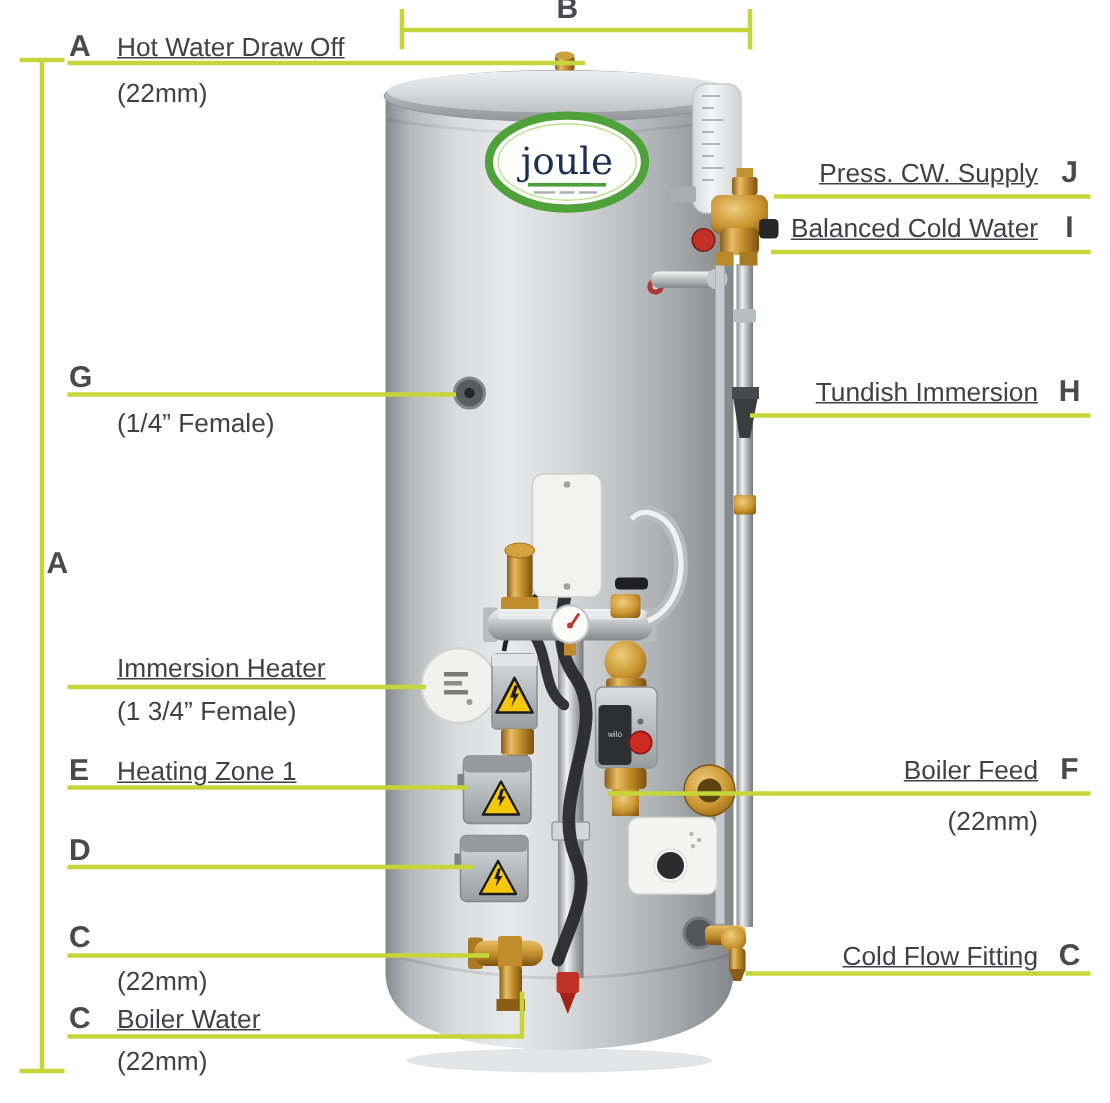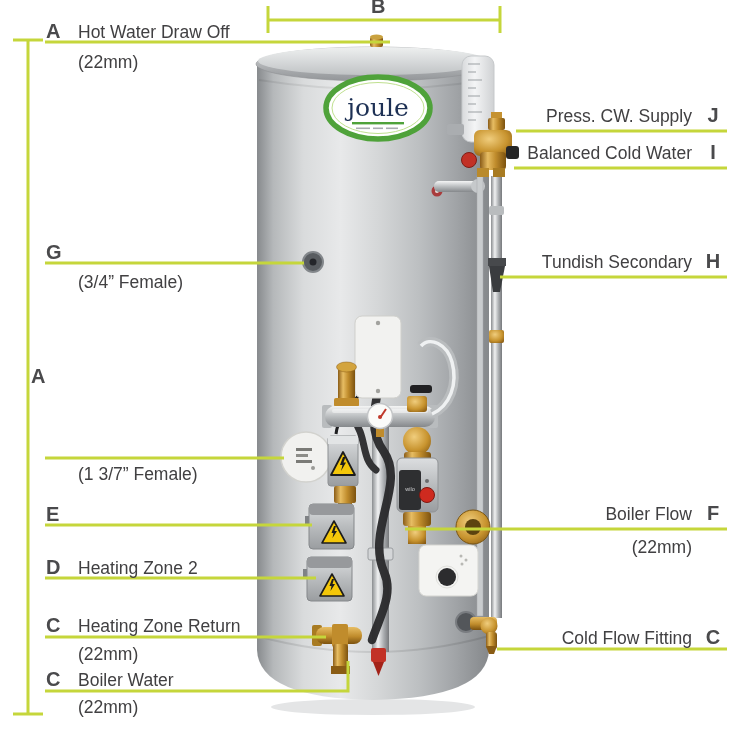"Hot Water Draw Off" .ttl { text-decoration: none -> underline }
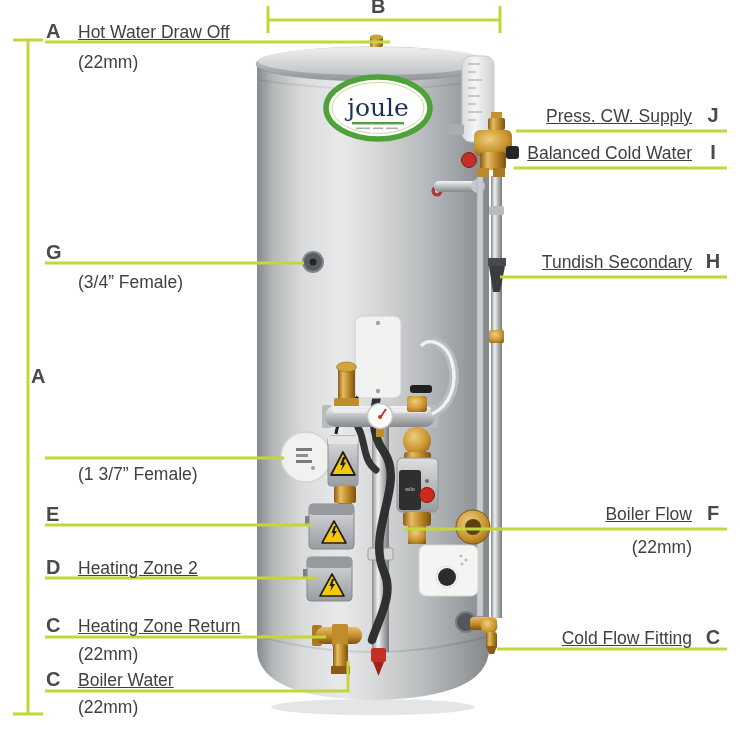"Tundish Secondary" span.ttl { text: Secondary -> Immersion }
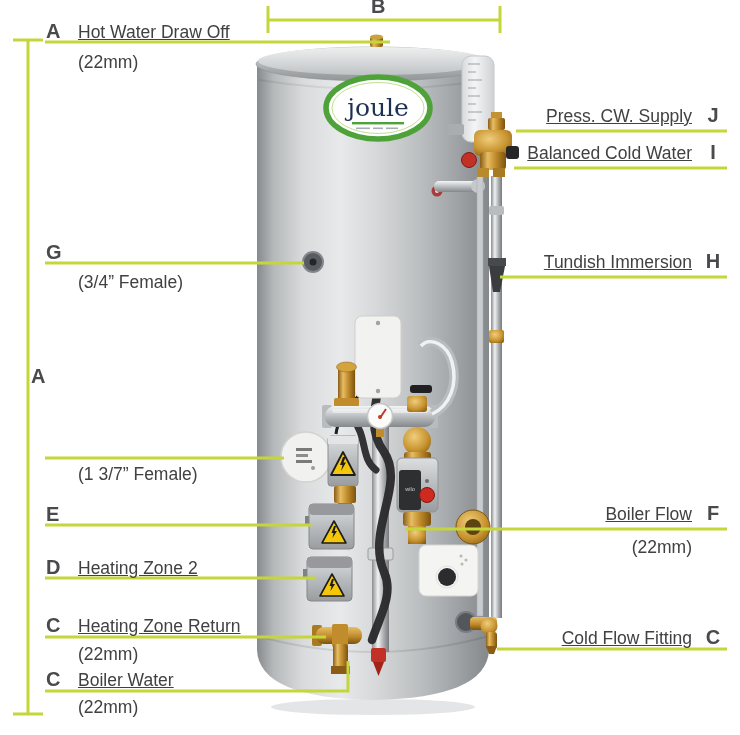"(3/4” Female)" div.sub { text: 3/4 -> 1/4 }
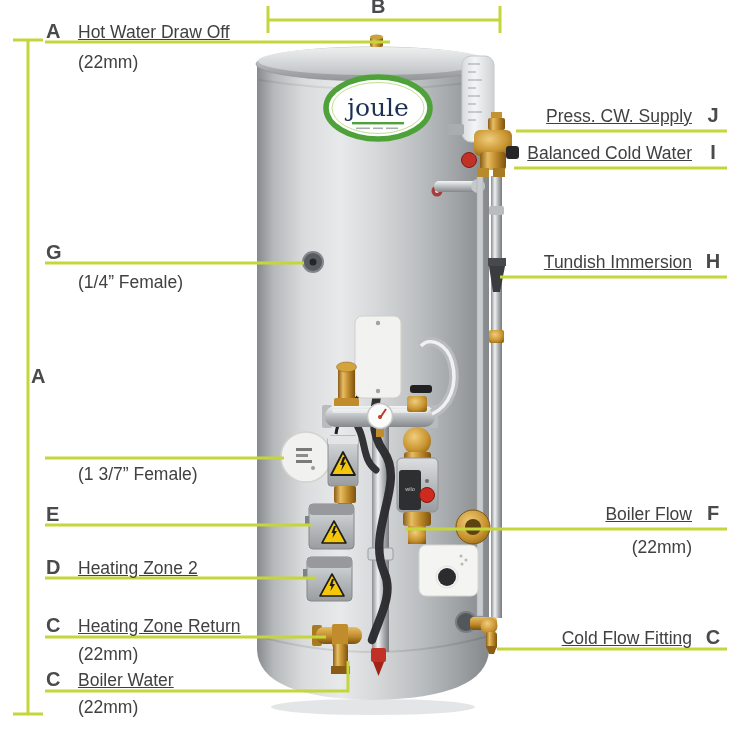"Immersion Heater" div.lrow { html: none -> <div> <span></span> <span>Immersion Heater</span> </div> }
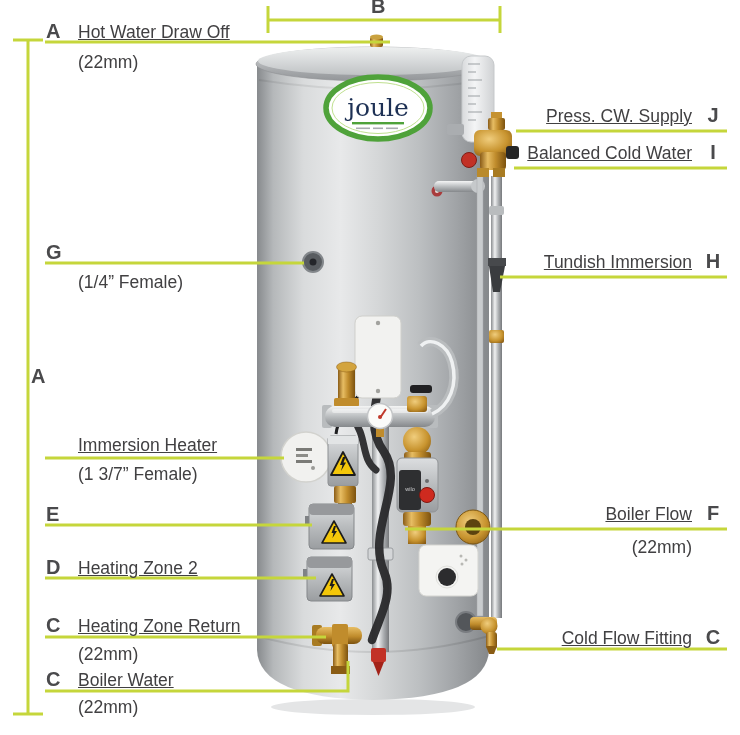"(1 3/7” Female)" div.sub { text: 3/7 -> 3/4 }
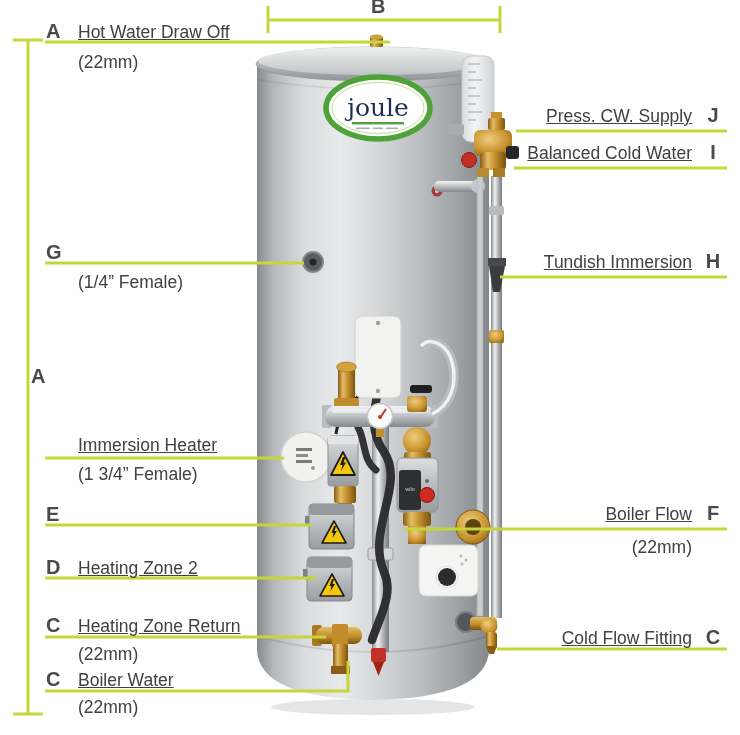"Heating Zone 1" span.ttl { html: none -> <span>Heating Zone 1</span> }
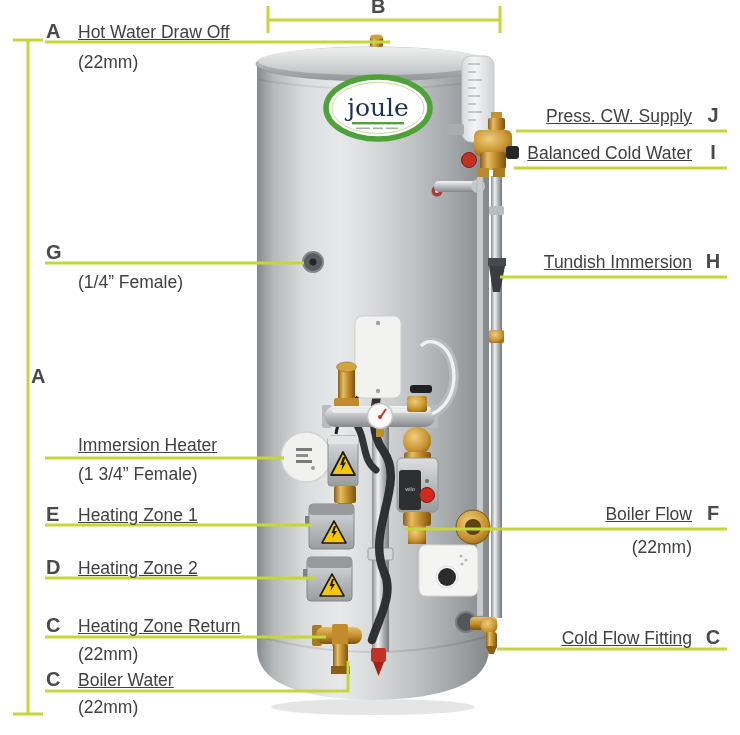"Boiler Flow" span.ttl { text: Flow -> Feed }
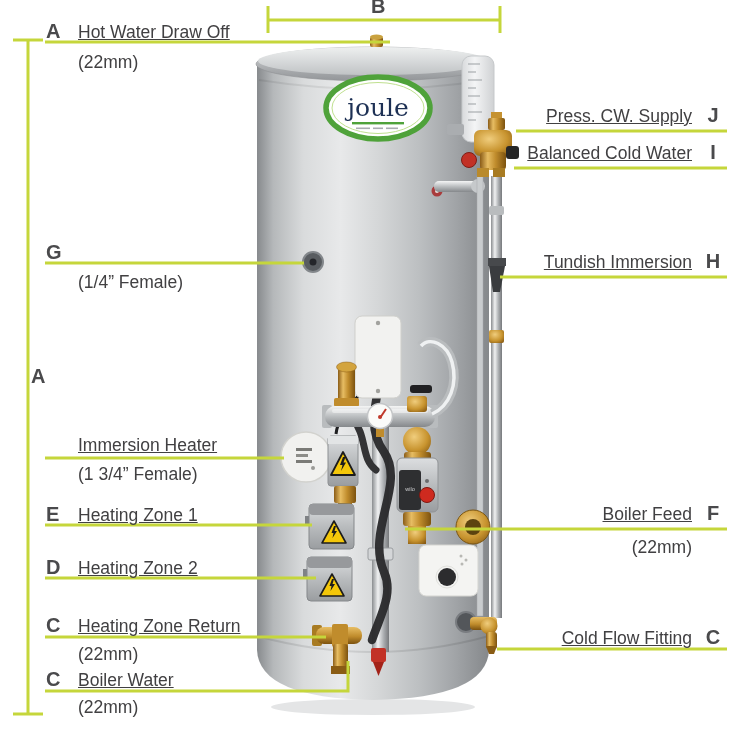"Heating Zone 2" span.ttl { html: <span>Heating Zone 2</span> -> none }
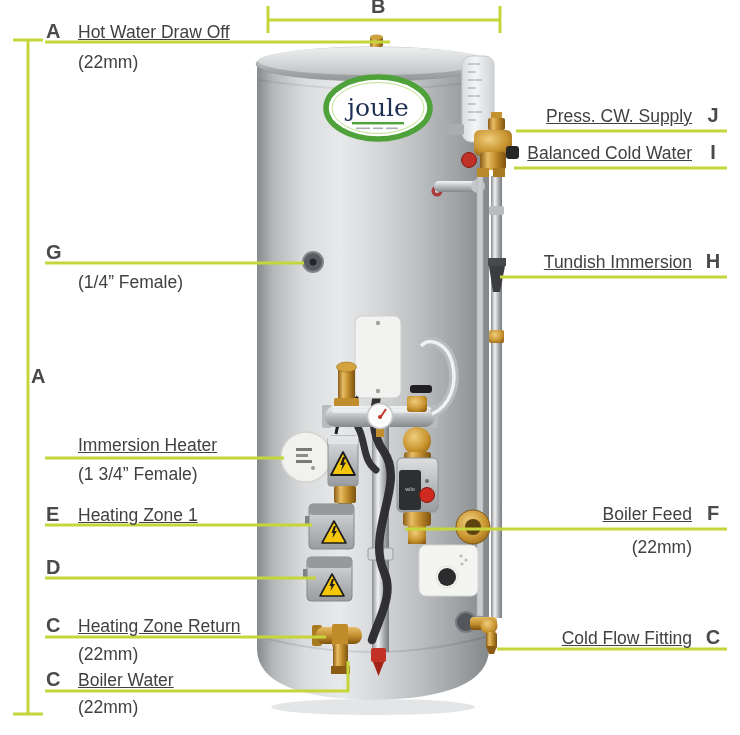"Heating Zone Return" span.ttl { html: <span>Heating Zone Return</span> -> none }
